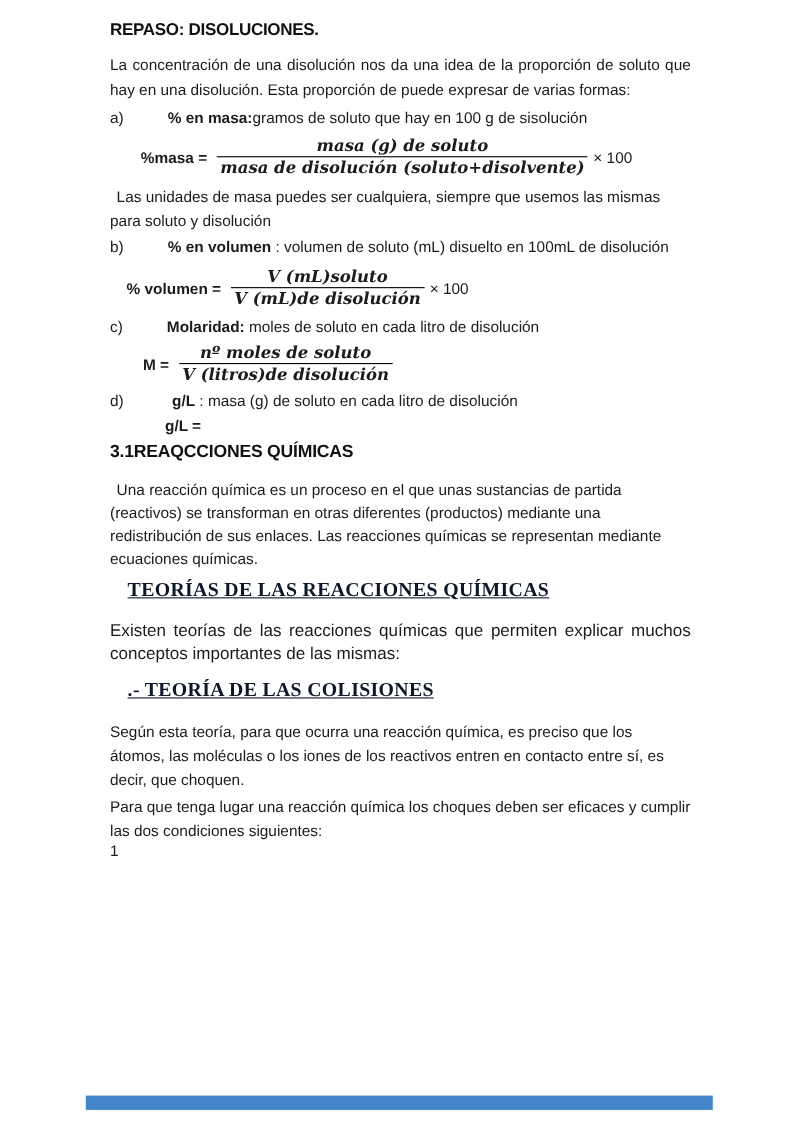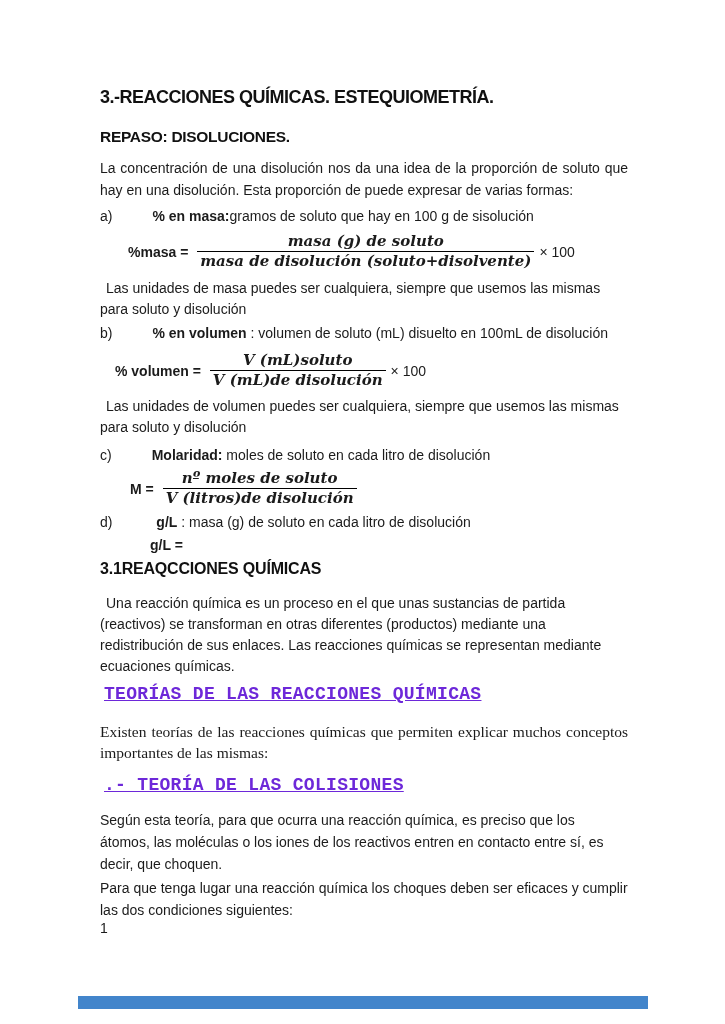"3.-REACCIONES QUÍMICAS. ESTEQUIOMETRÍA." h1.t-title { html: <h1>3.-REACCIONES QUÍMICAS. ESTEQUIOMETRÍA.</h1> -> none }
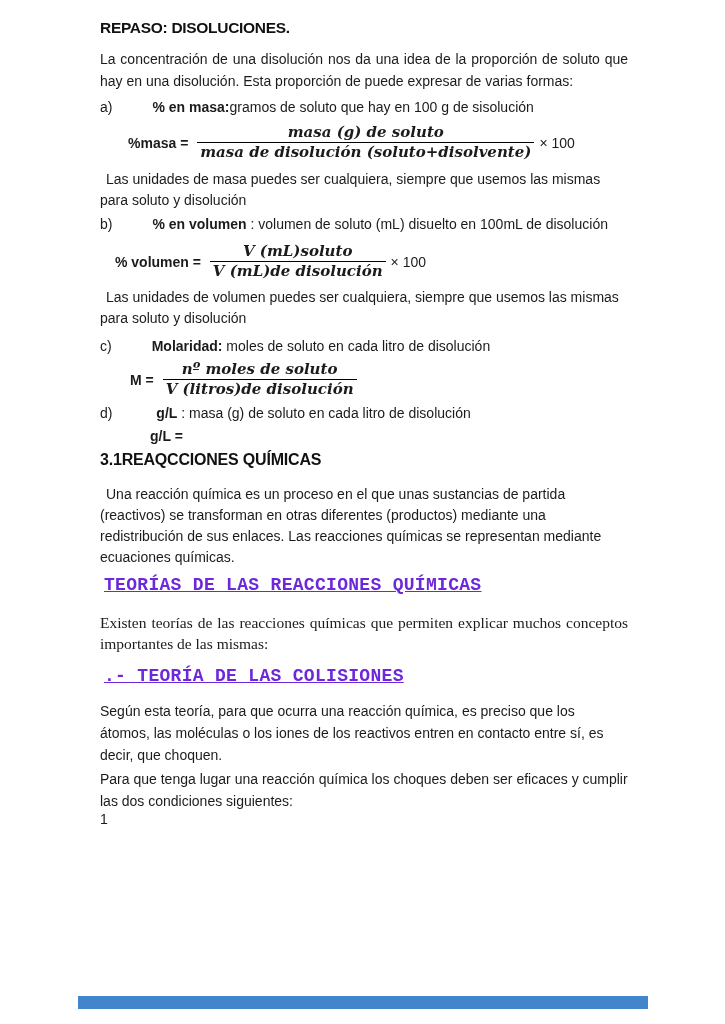"Las unidades de volumen puedes" p.p { html: <p>Las unidades de volumen puedes ser cualquiera, siempre que usemos las mismas para soluto y disolución</p> -> none }
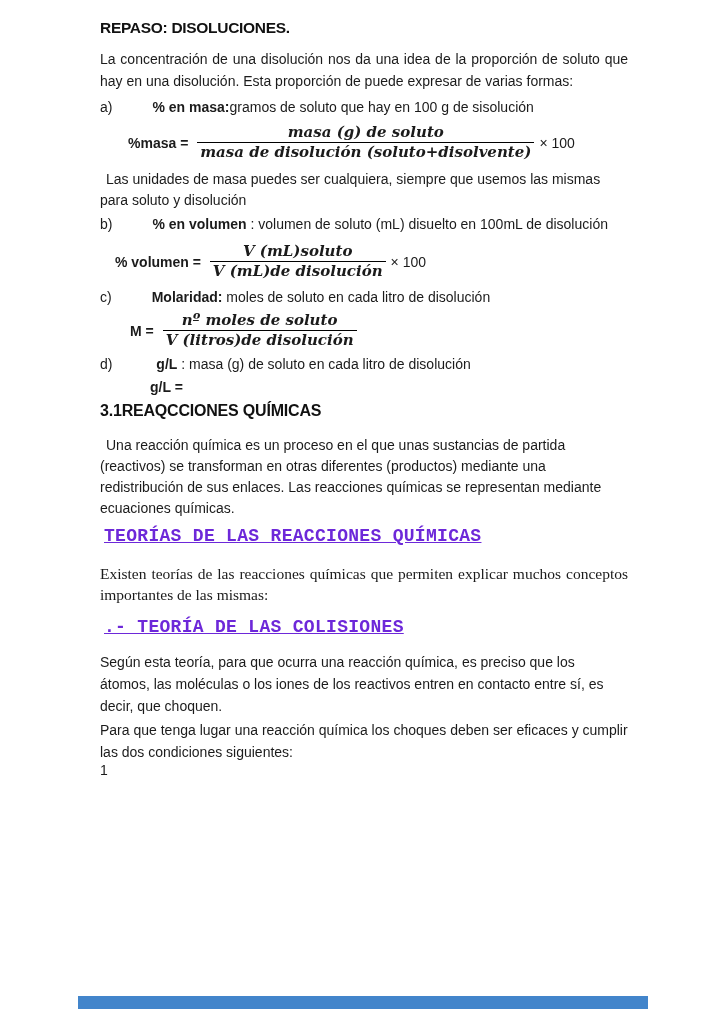"TEORÍAS DE LAS REACCIONES QUÍMICAS" .h-serif { color: #6d28d9 -> #0f172a; font-family: Liberation Mono, monospace -> Liberation Serif, serif; margin: 4px -> 16px }
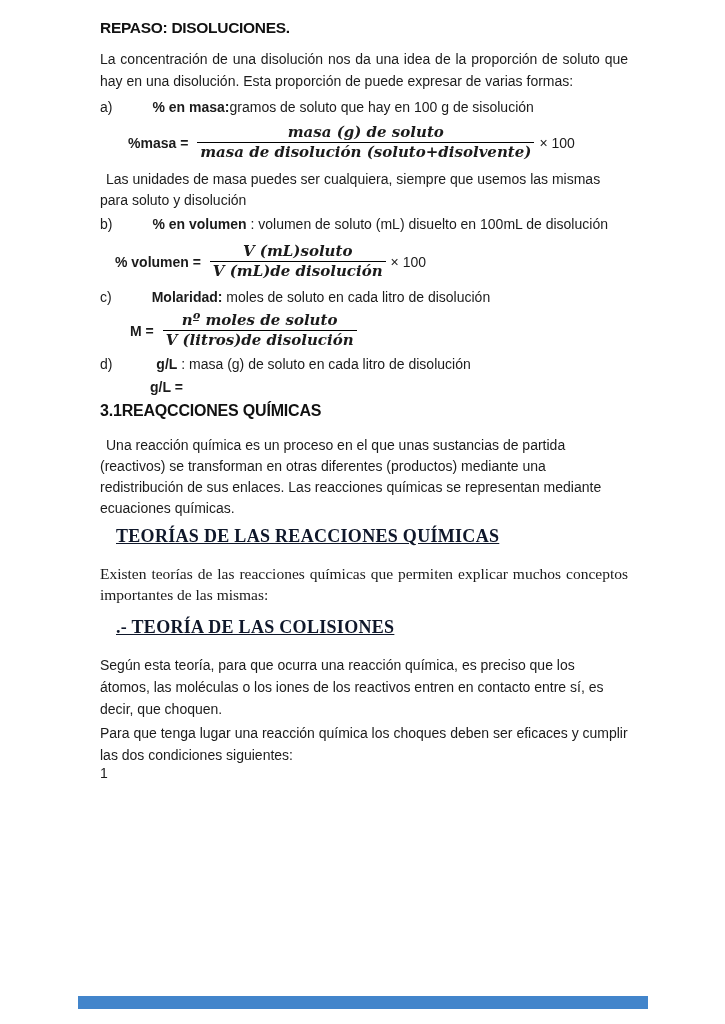"Existen teorías de las reacciones" .p-serif { font-family: Liberation Serif, serif -> Liberation Sans, sans-serif }
